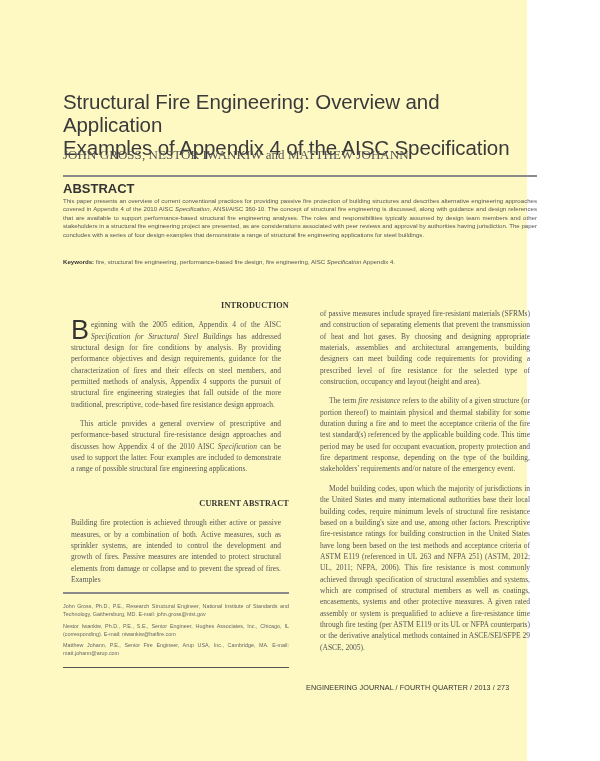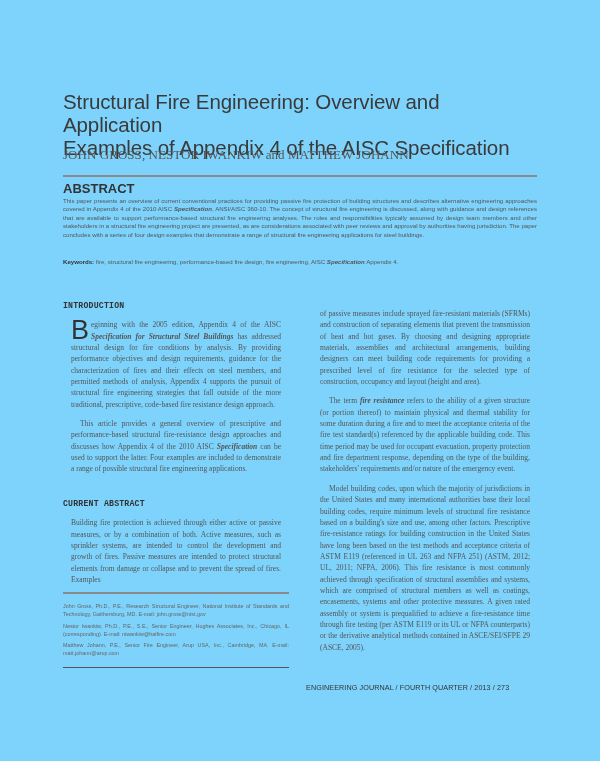"Structural Fire Engineering: Overview" .page { background: #7dd3fc -> #fef9c3; width: 600px -> 527px }
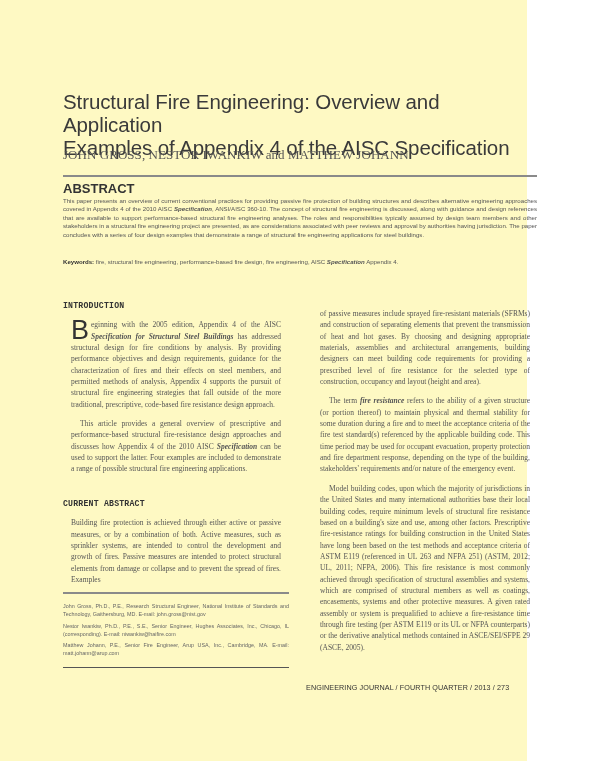"INTRODUCTION" .sec-head { font-family: Liberation Mono, monospace -> Liberation Serif, serif; text-align: left -> right }
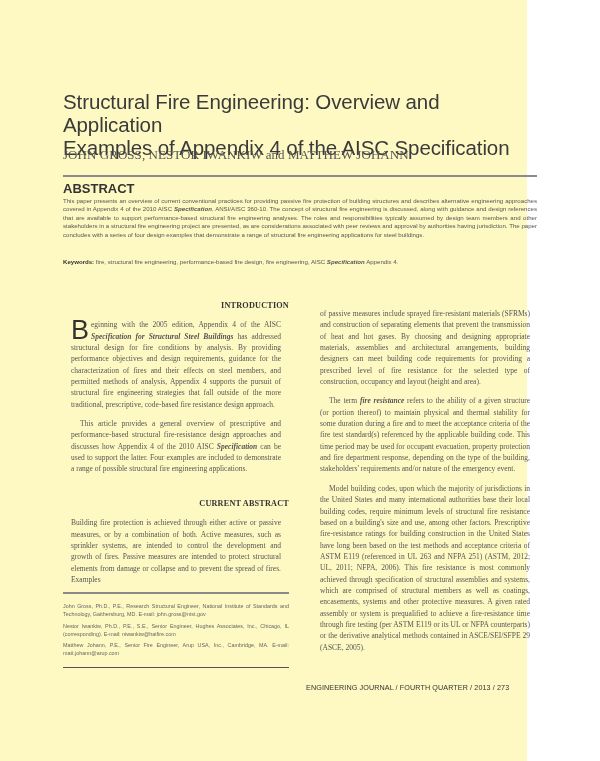"Specification for Structural Steel" i { font-weight: bold -> none }
